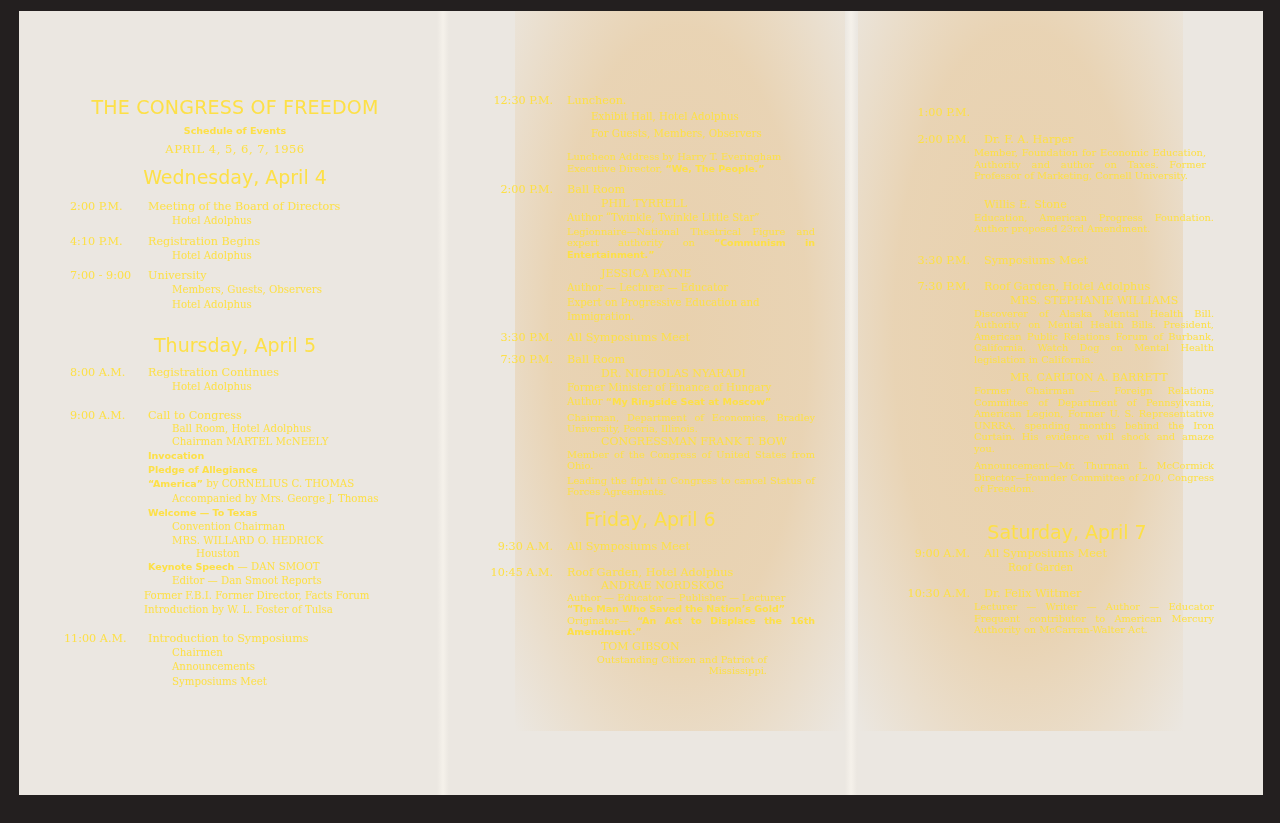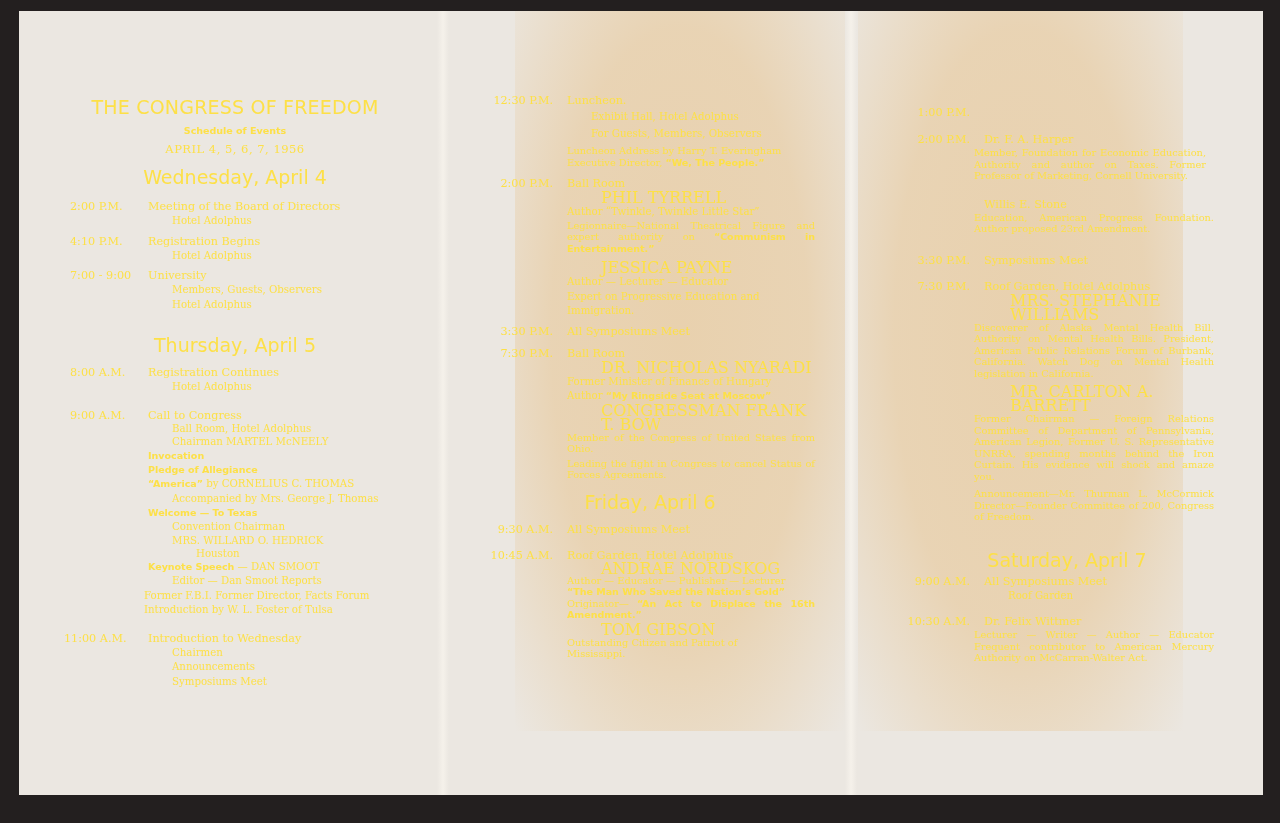"Luncheon Address by Harry T." div.body { margin-top: 3px -> 9px }
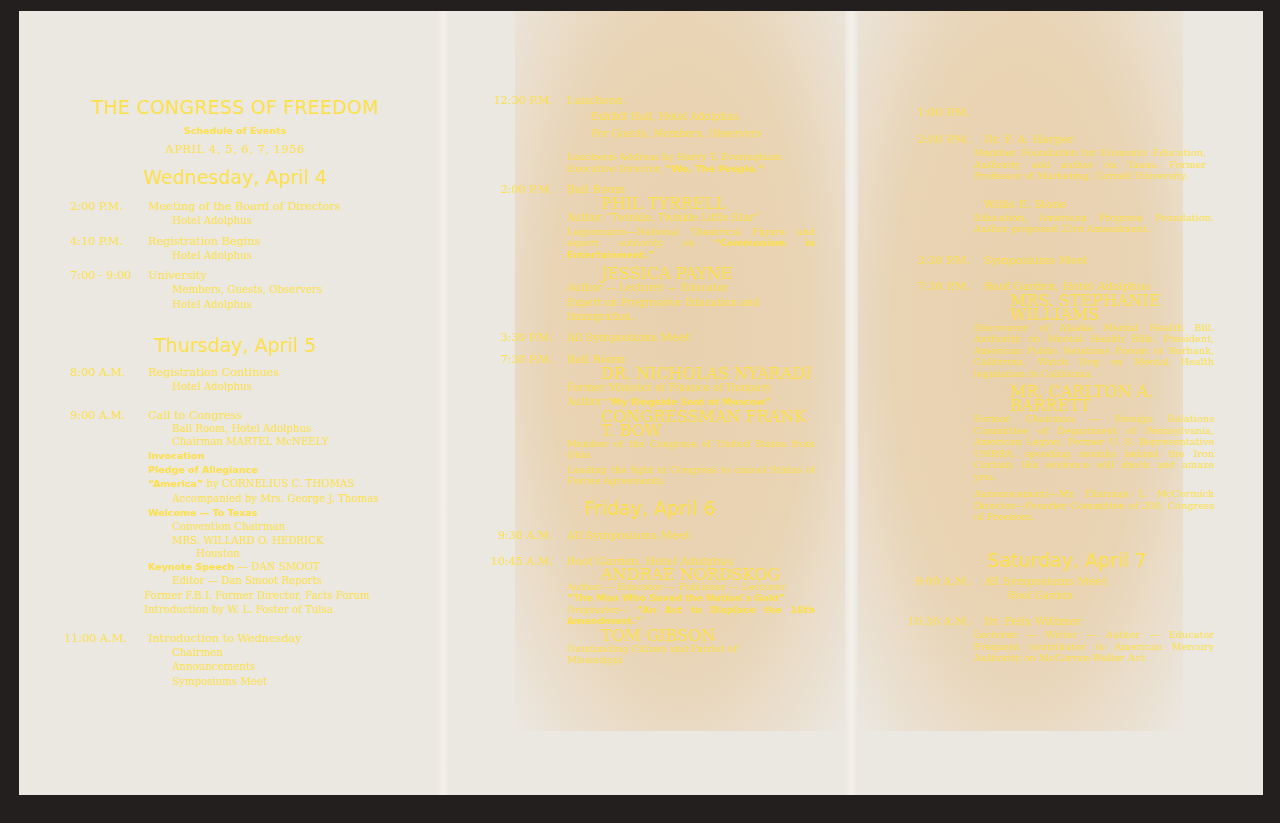"PHIL TYRRELL" .name { font-size: 16px -> 11px }
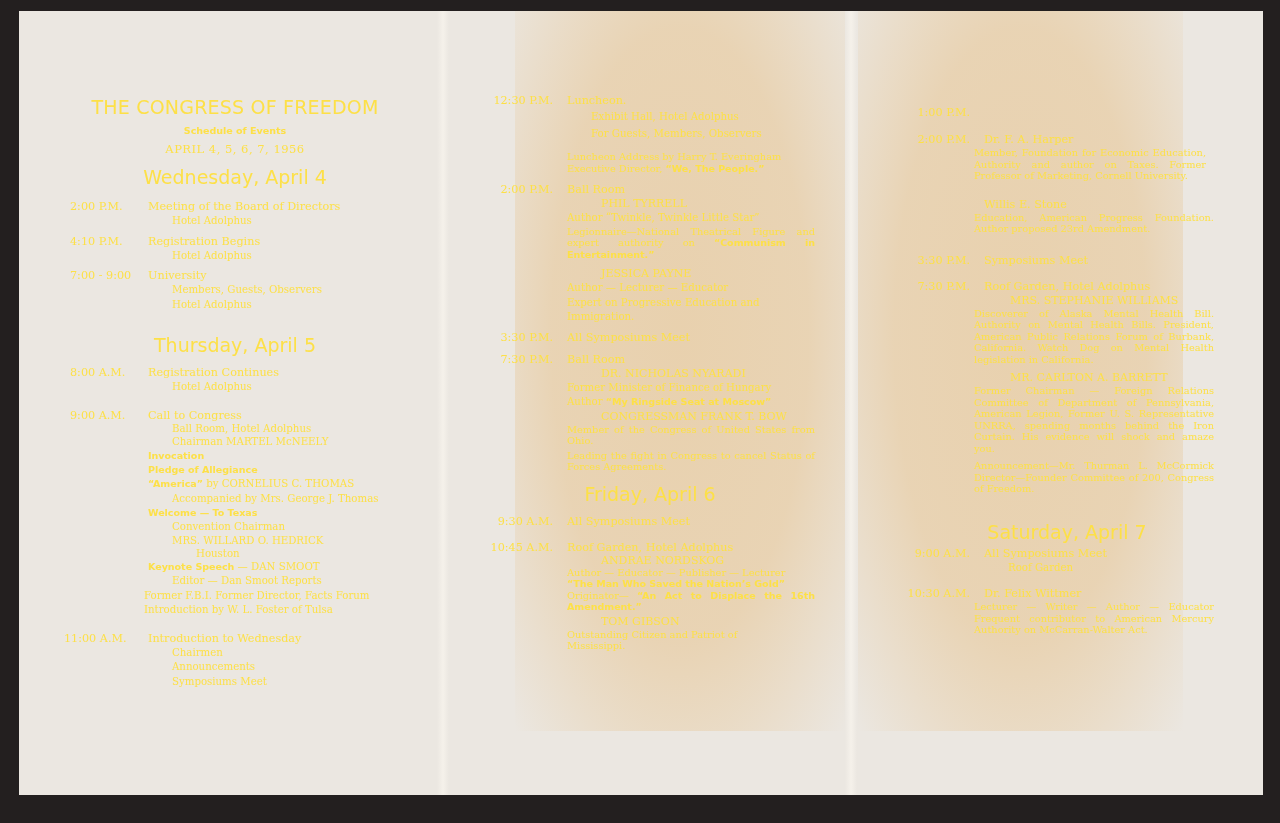"Chairman, Department of Economics," div.body { html: none -> <div>Chairman, Department of Economics, Bradley University, Peoria, Illinois.</div> }
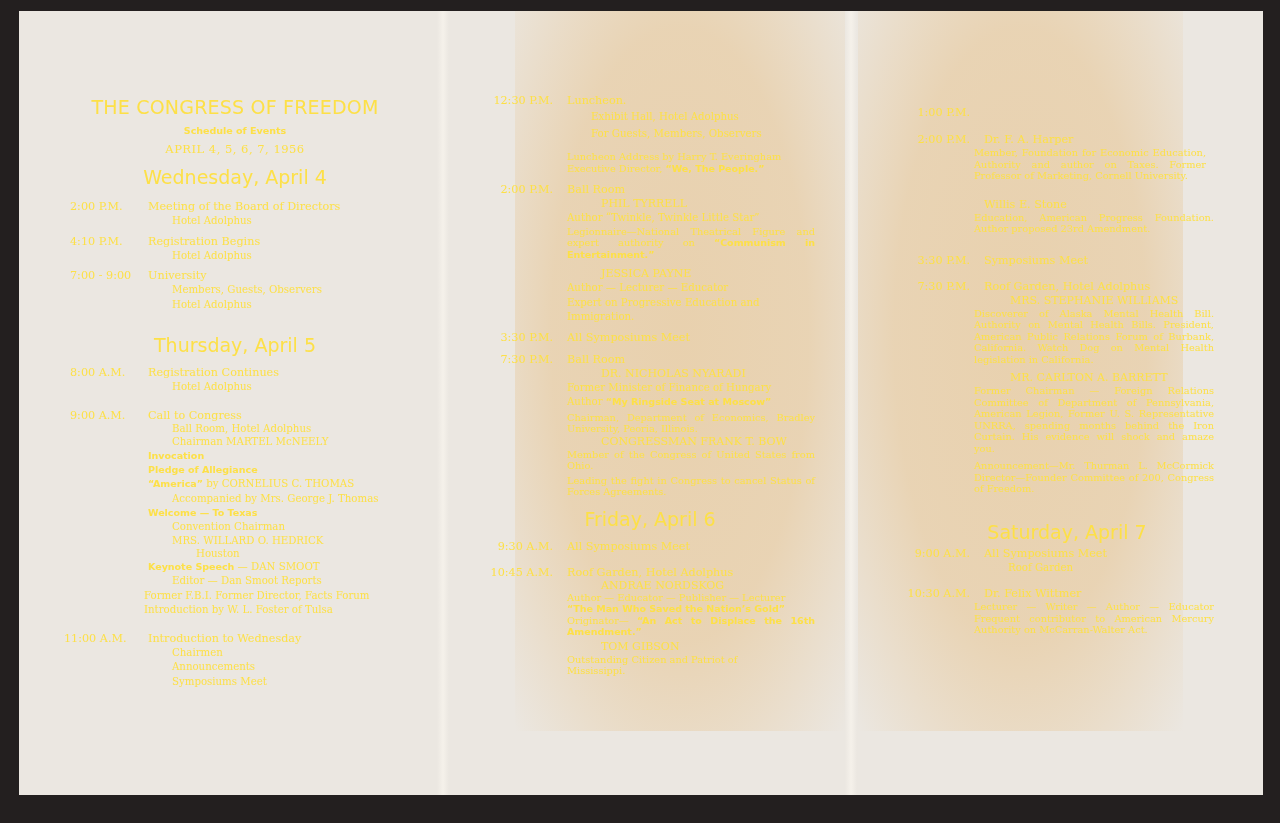"Introduction to Wednesday" div { text: Wednesday -> Symposiums }
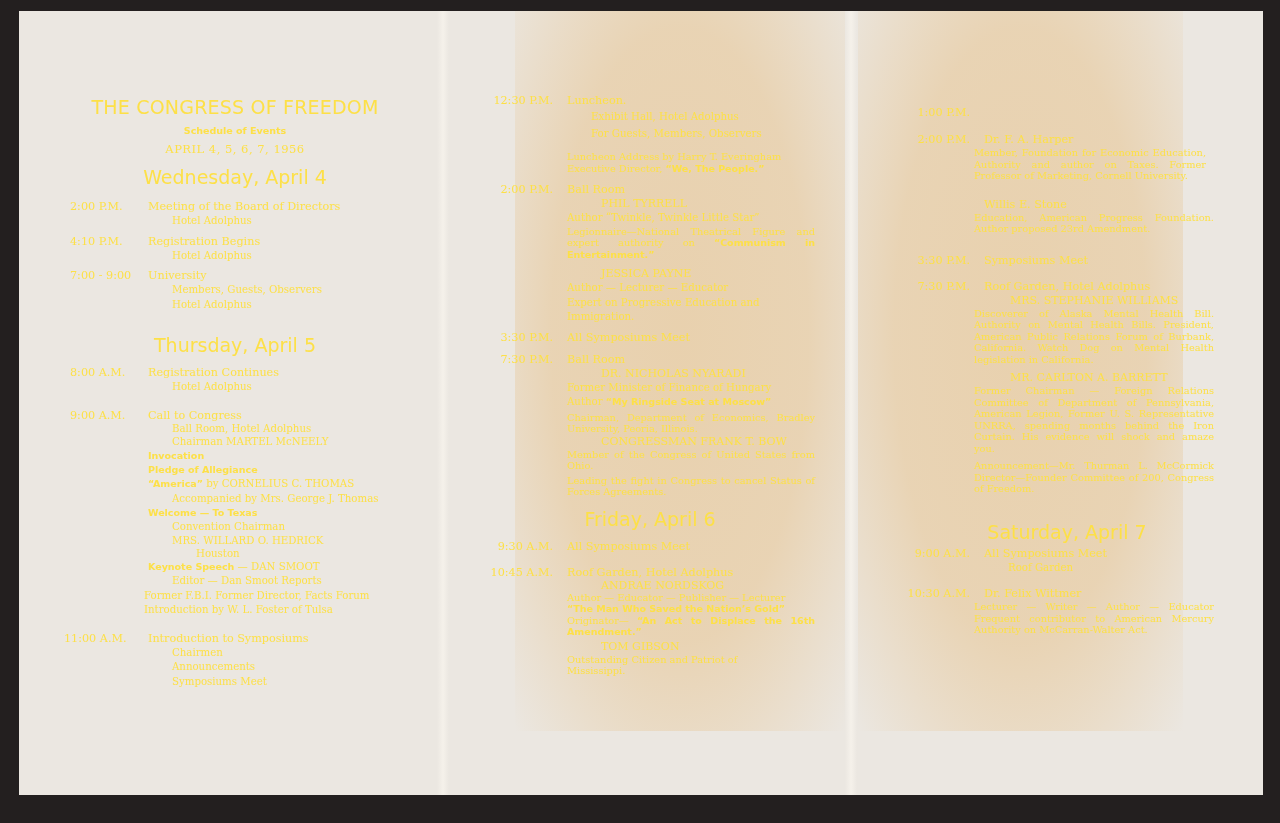"Outstanding Citizen and Patriot of" div.body { text-align: left -> right }
